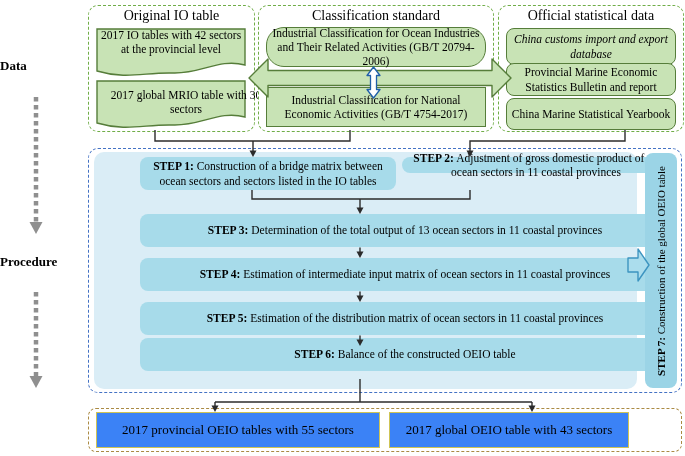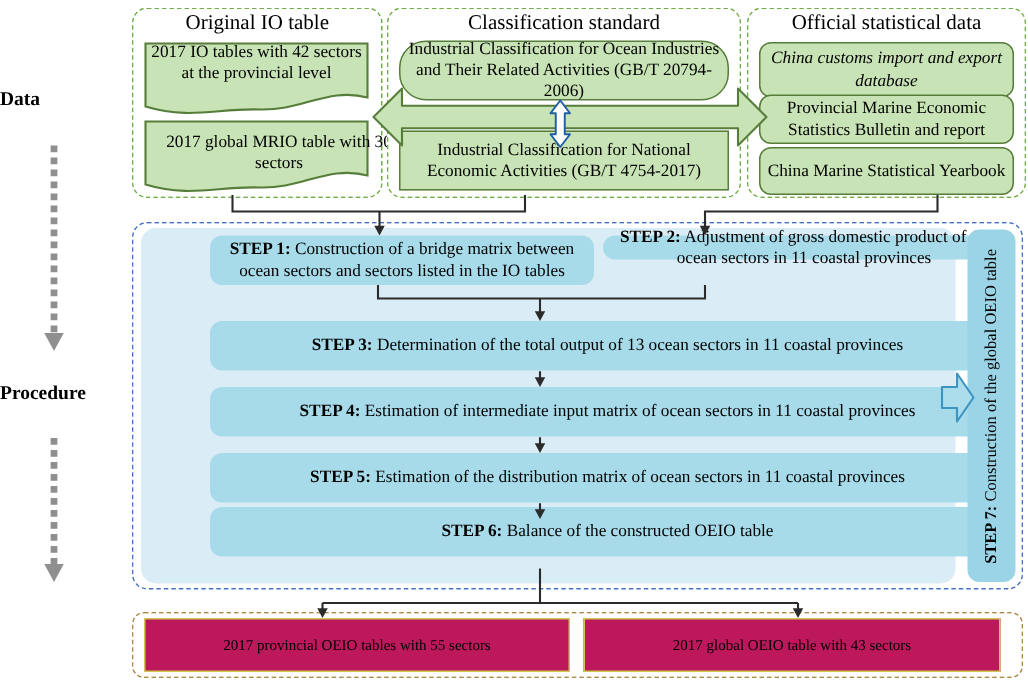"2017 provincial OEIO tables with" .ybox { background: #be185d -> #3b82f6; font-size: 10px -> 13px }
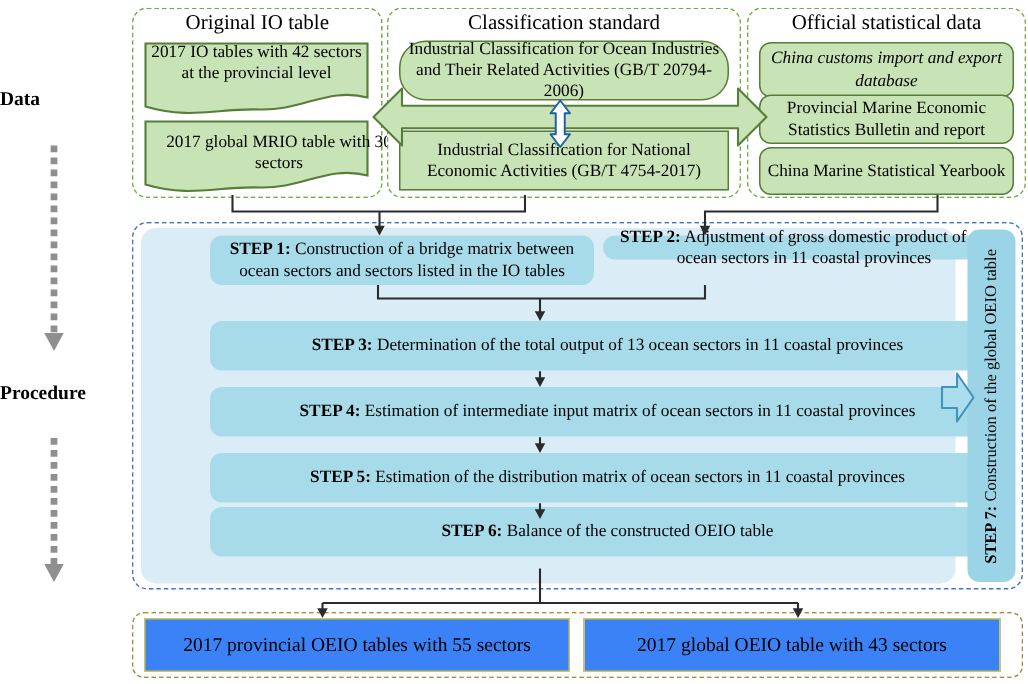"2017 global OEIO table with" div.ybox { width: 278px -> 240px }
